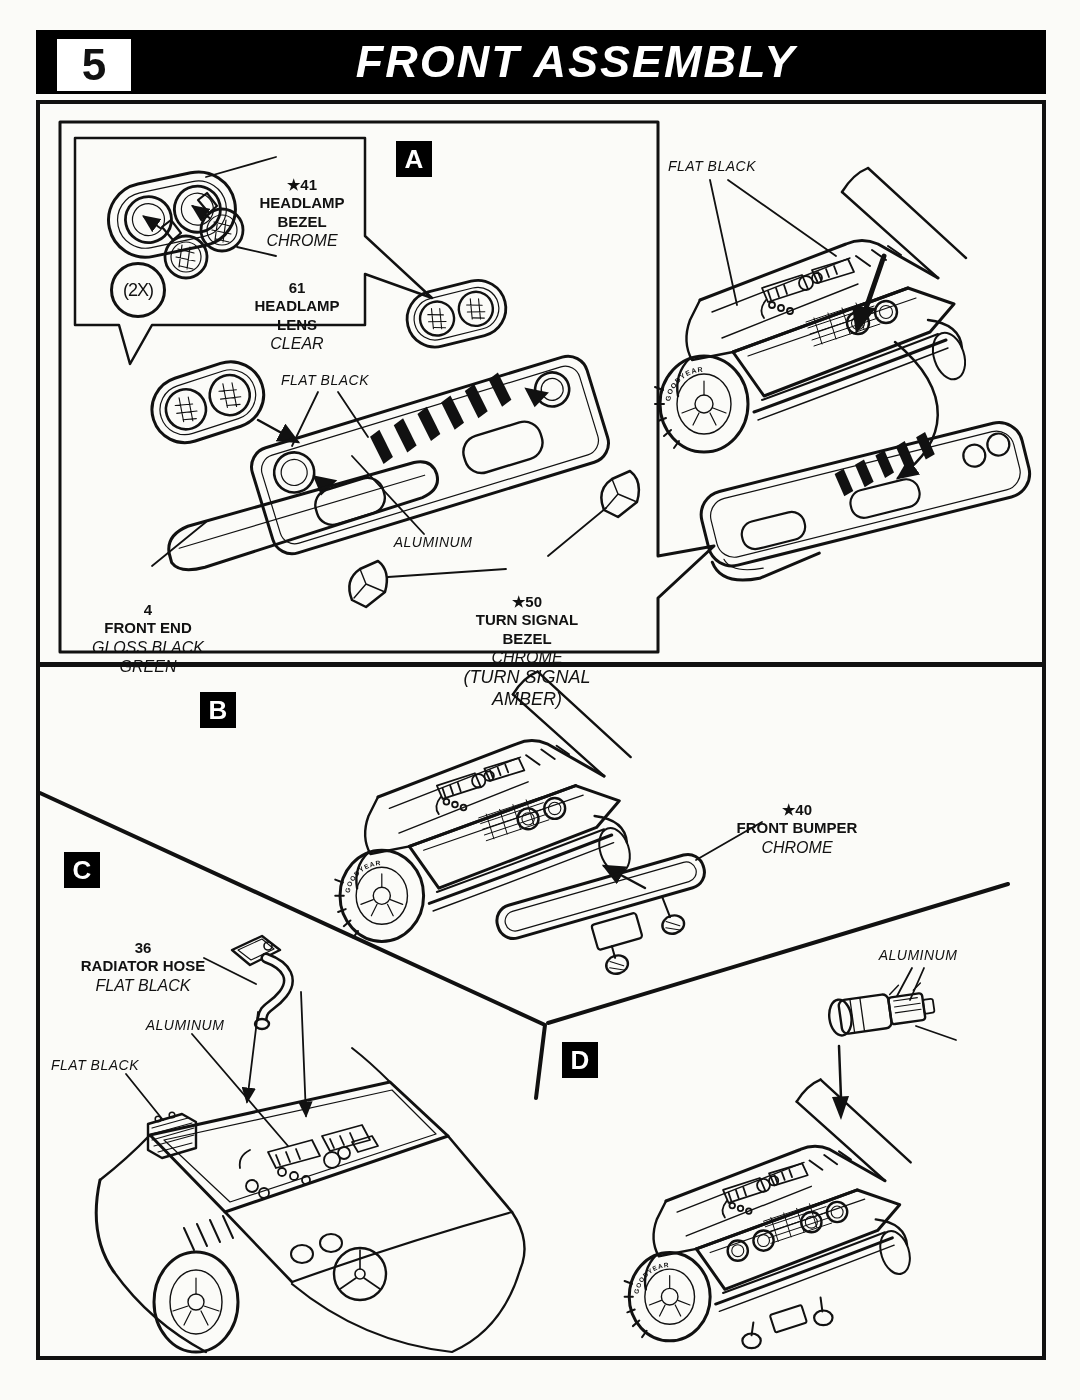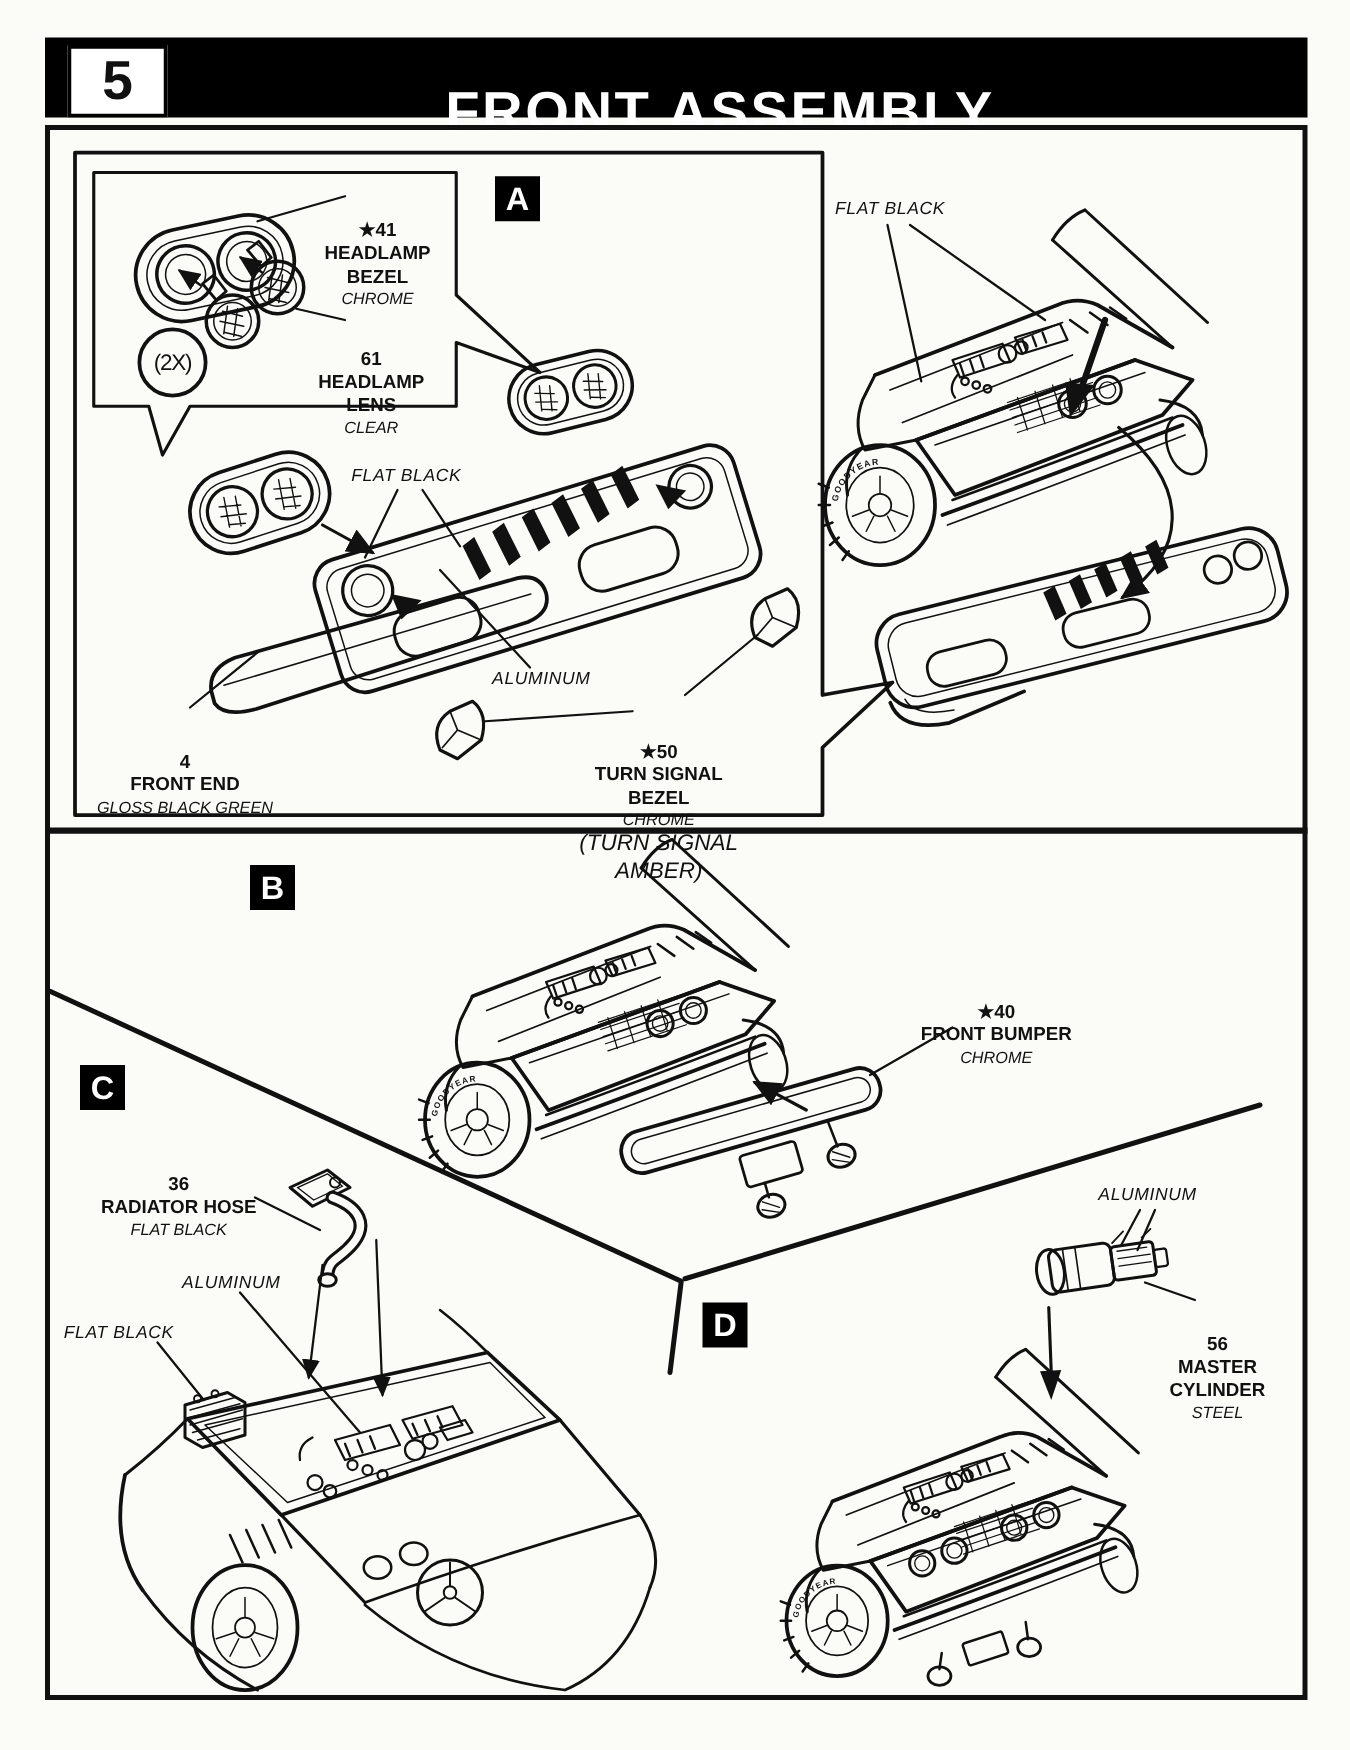"FRONT ASSEMBLY" #page-title { font-style: none -> italic; margin-top: 28px -> none }
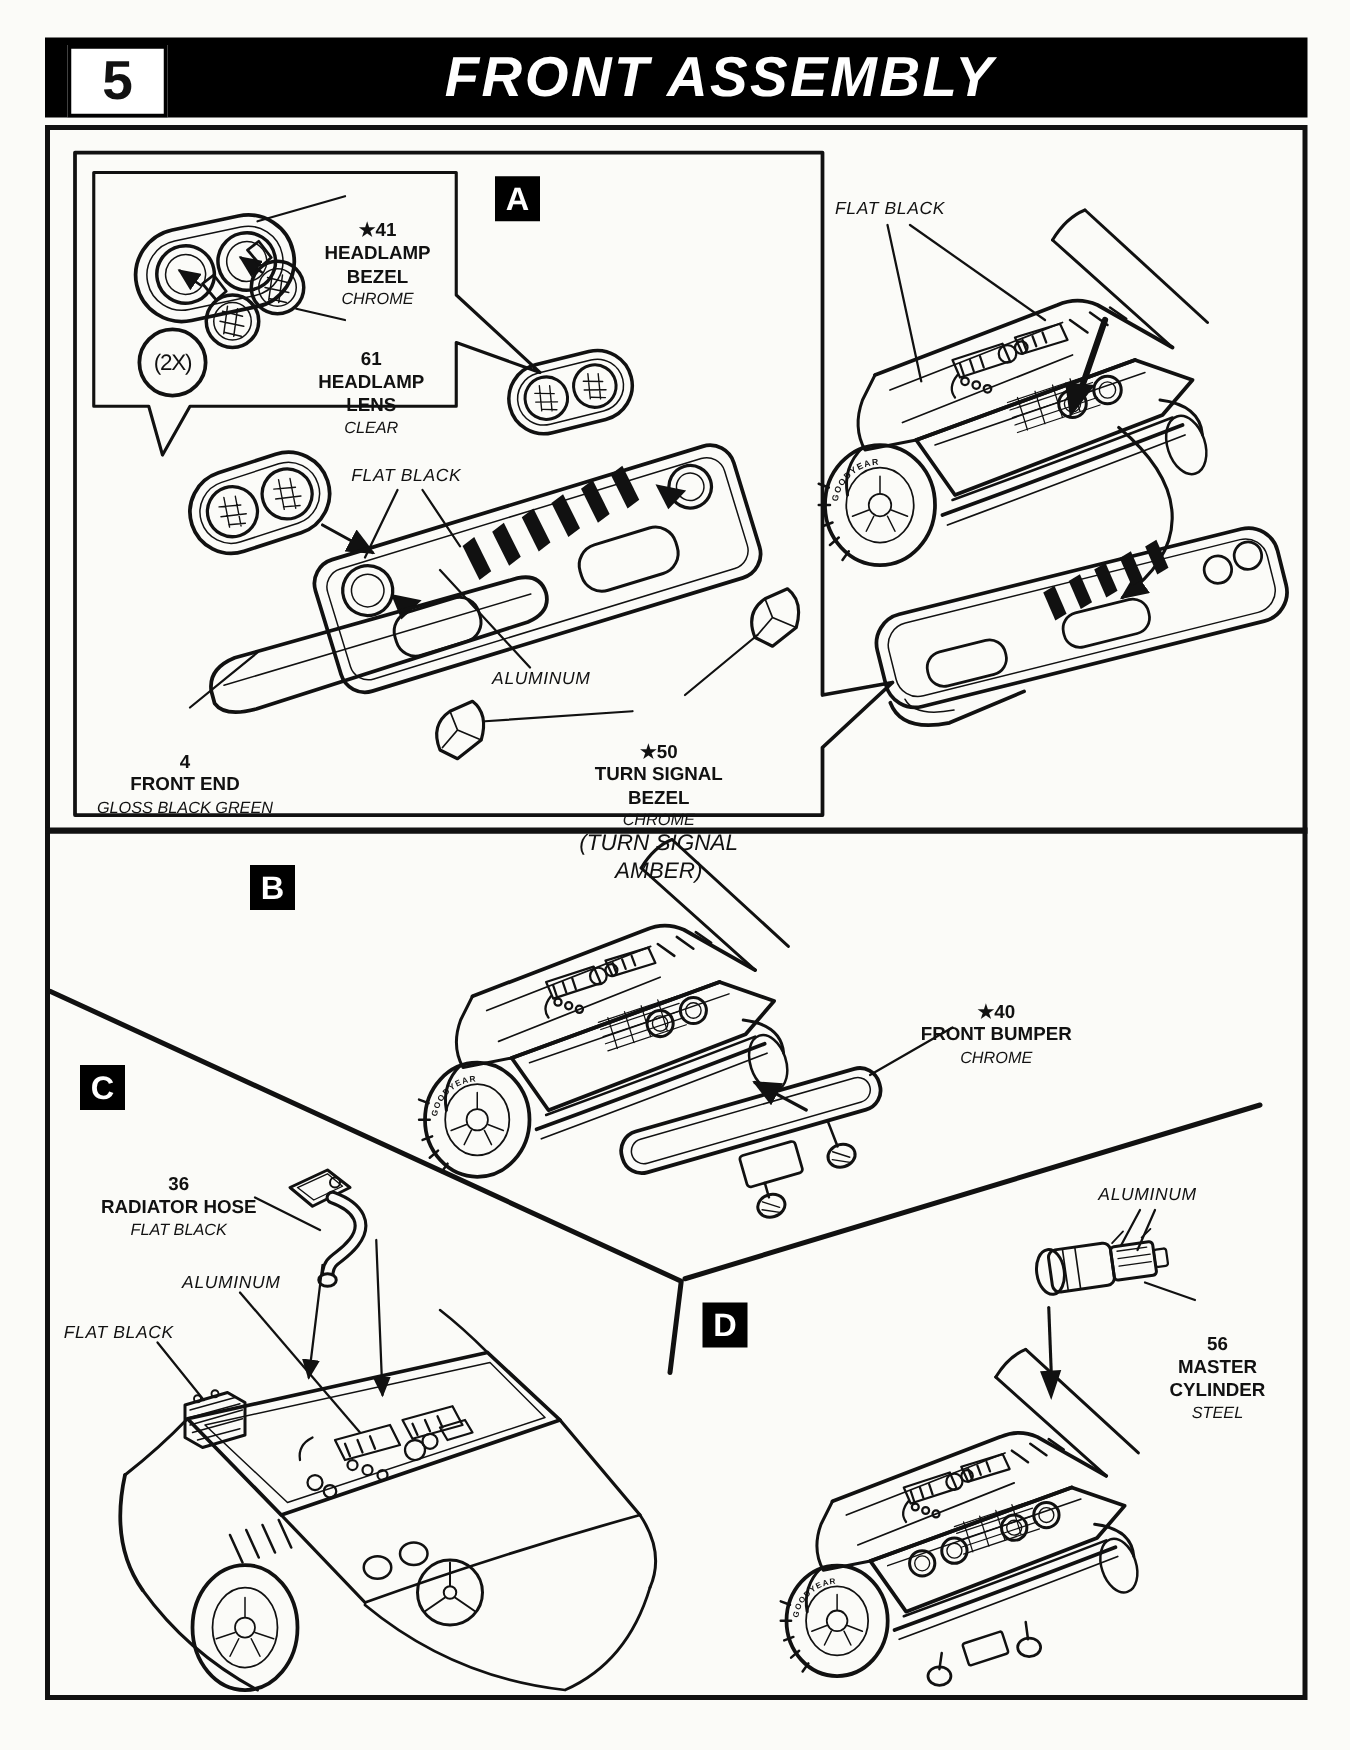"CHROME" .part-label .fin { font-size: 13px -> 16px }
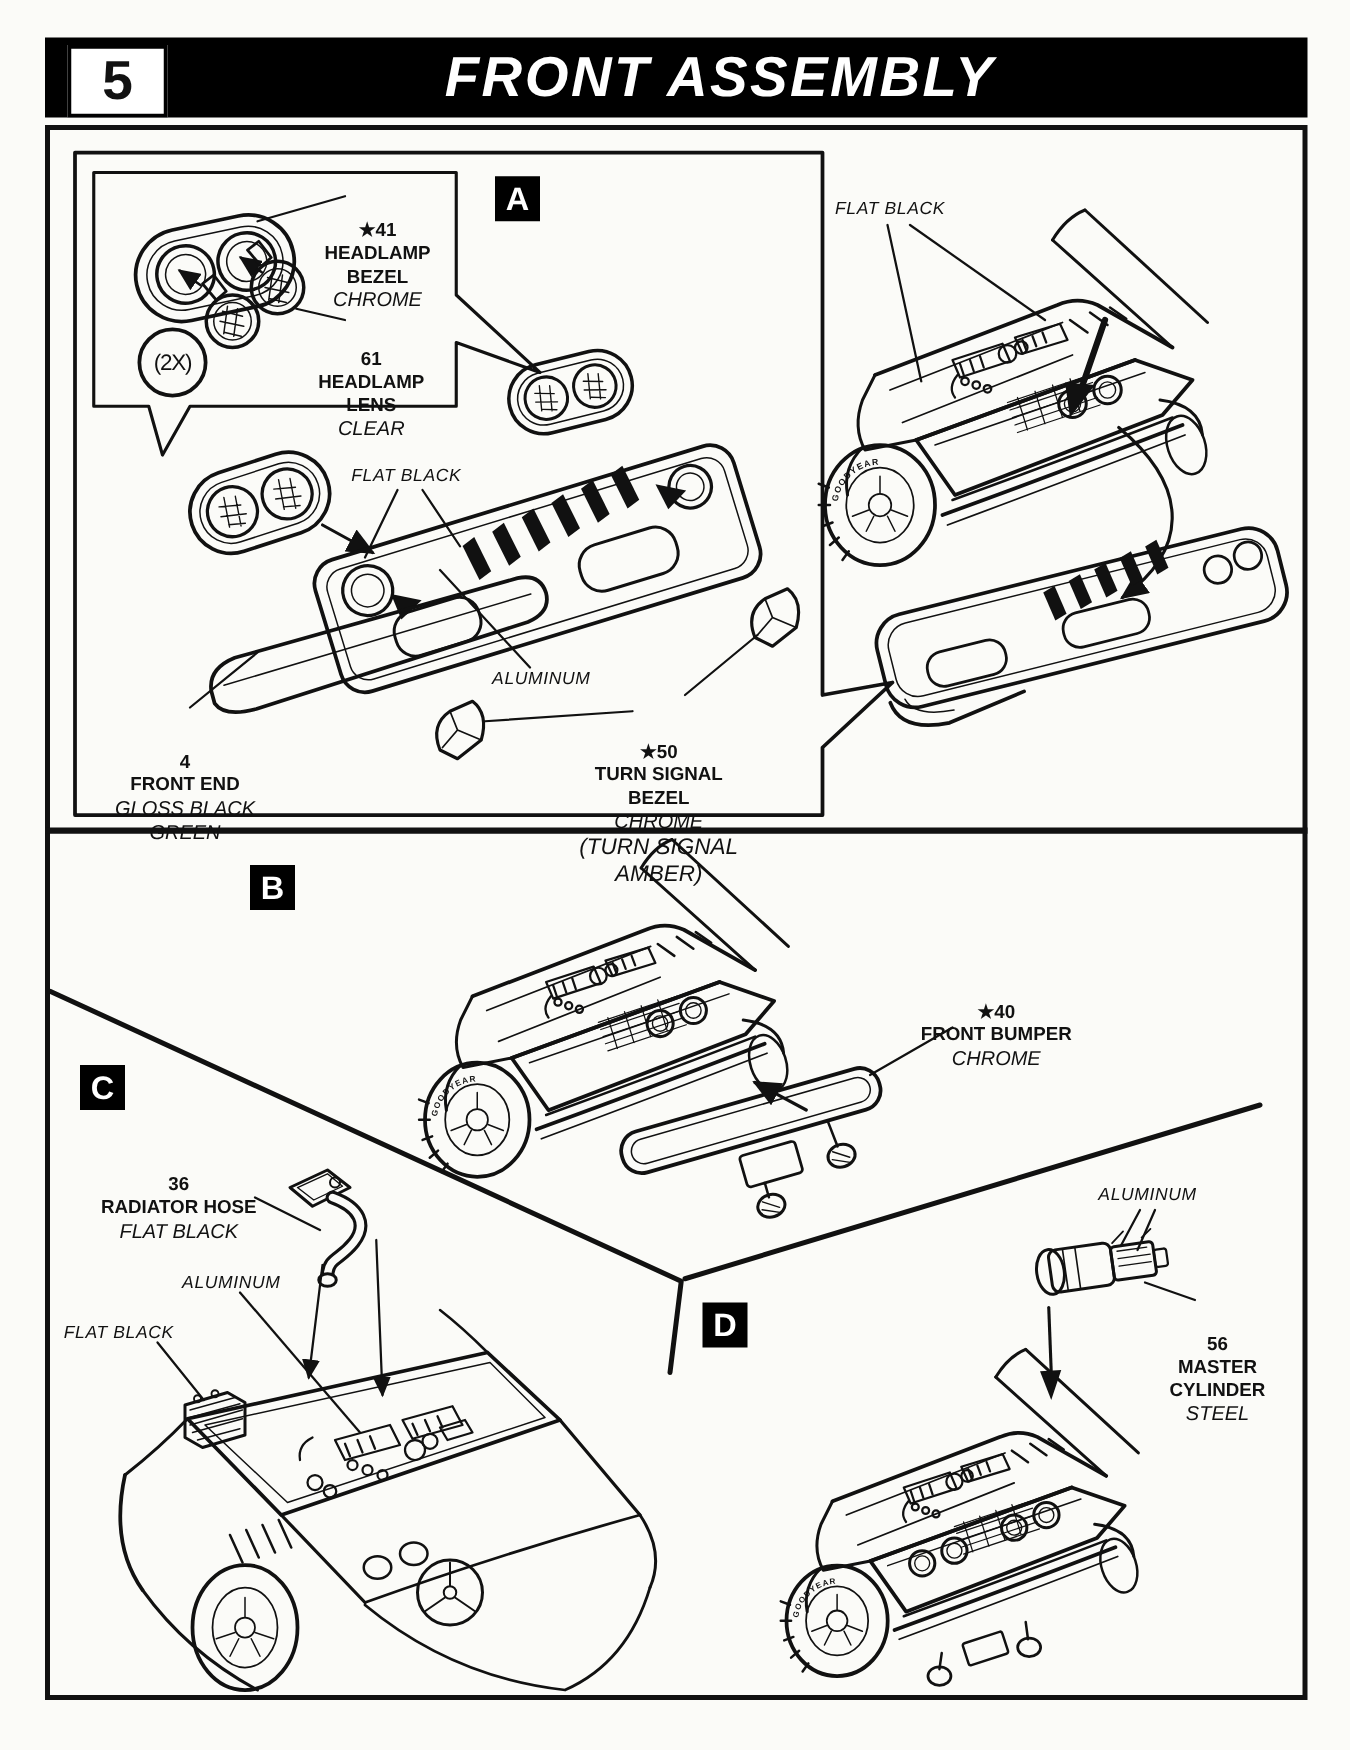"56" div.part-label { html: <div> <div>56</div> <div>MASTER CYLINDER</div> <div>STEEL</div> </div> -> none }
